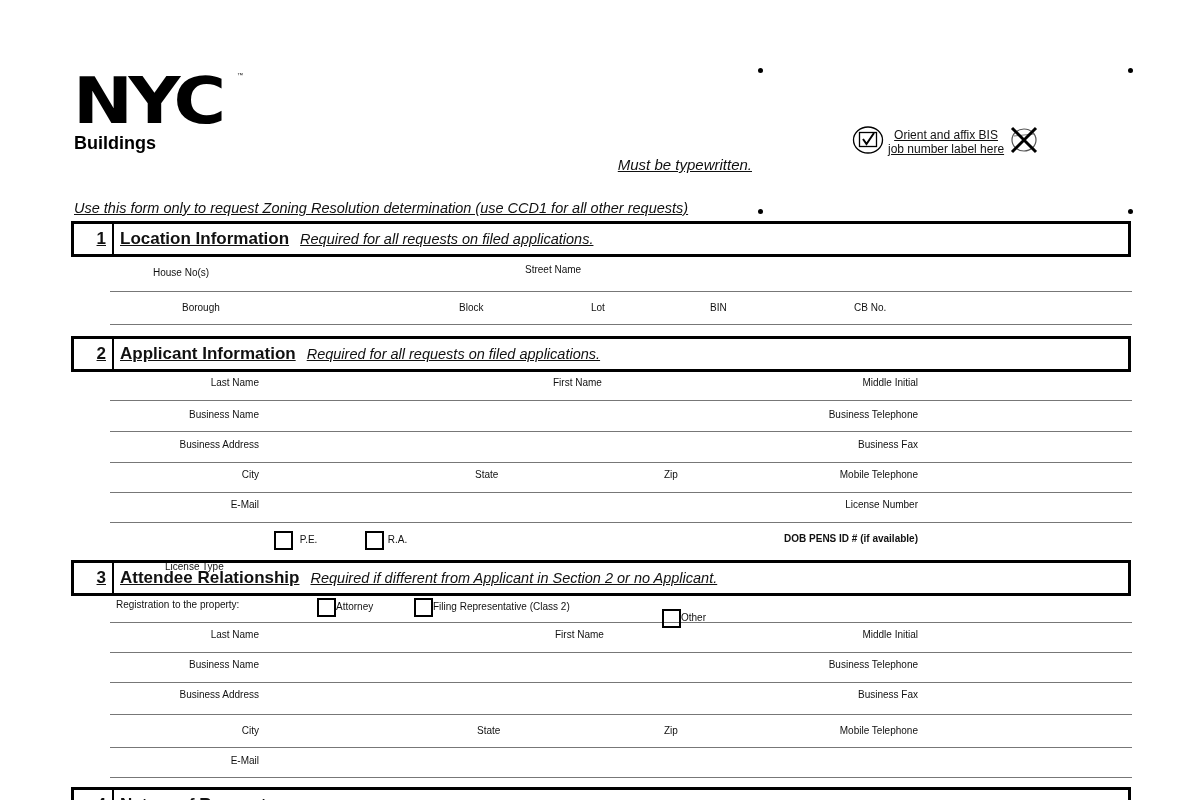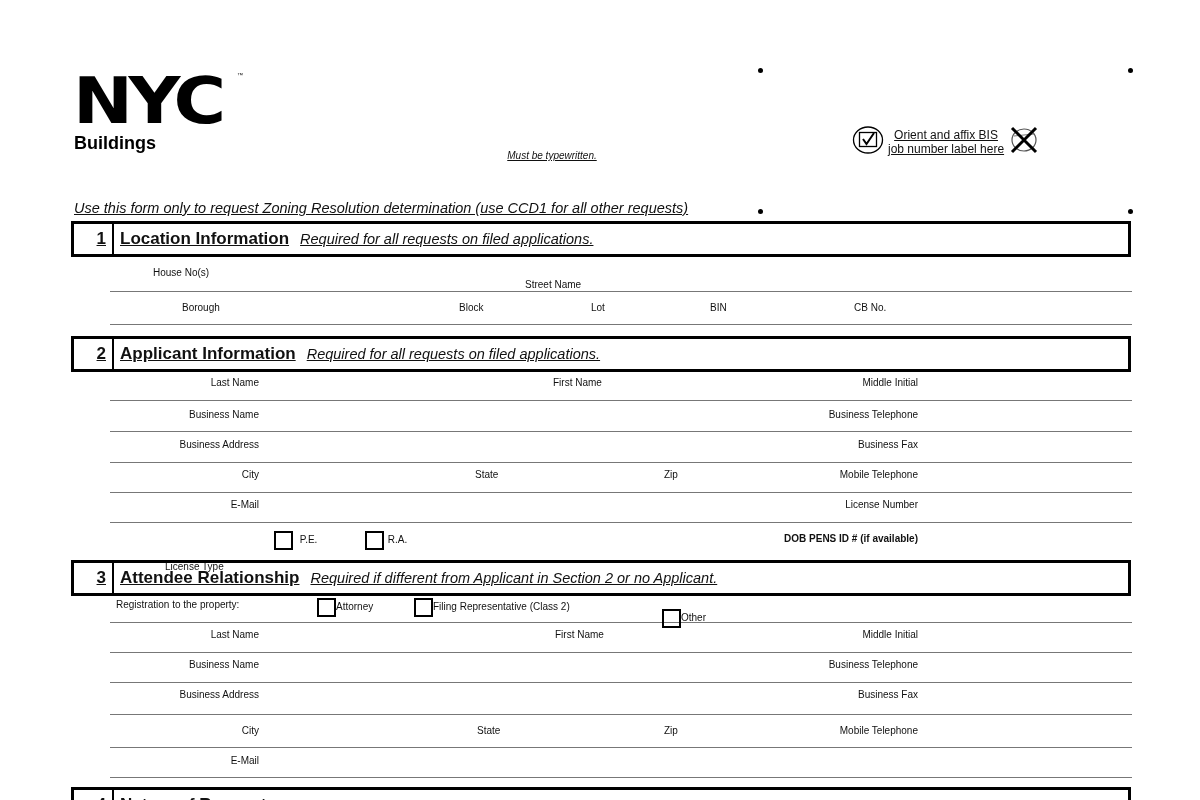"Must be typewritten." .subtitle { font-size: 10px -> 15px; text-align: center -> right; top: 150px -> 156px }
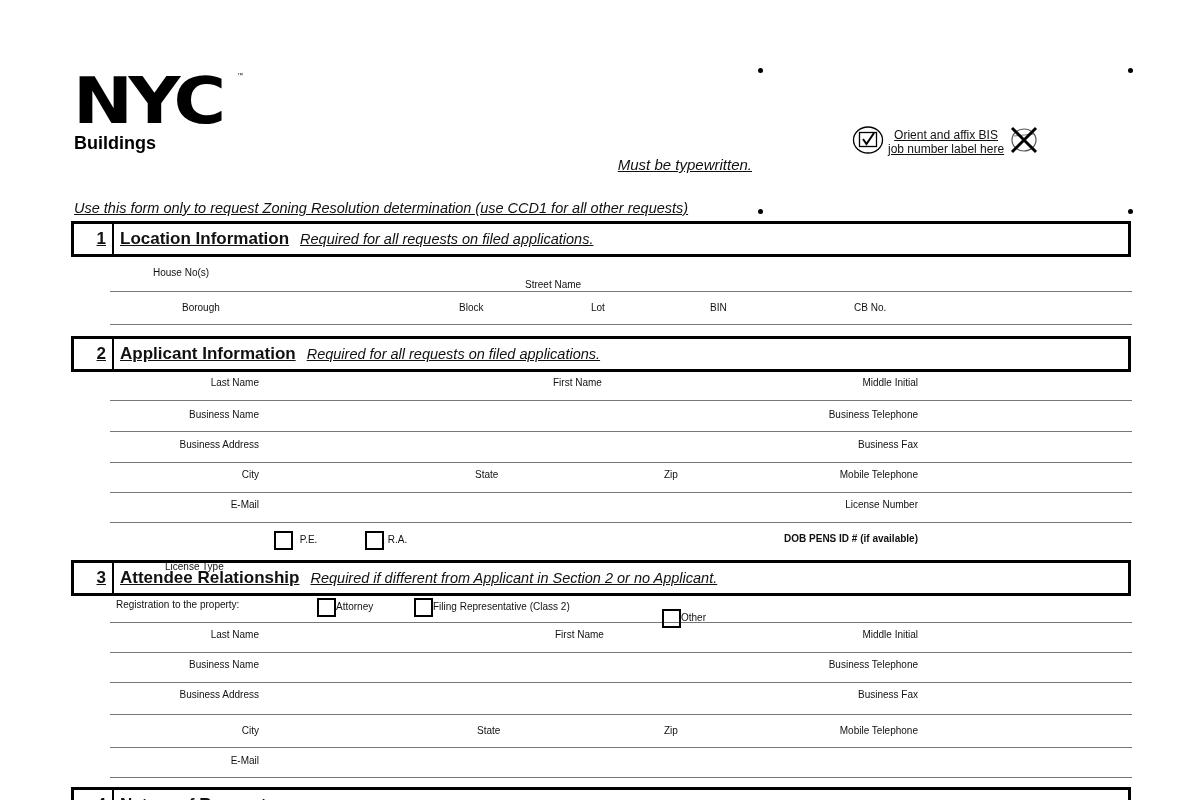"Street Name" span.lbl { top: 17px -> 2px }
